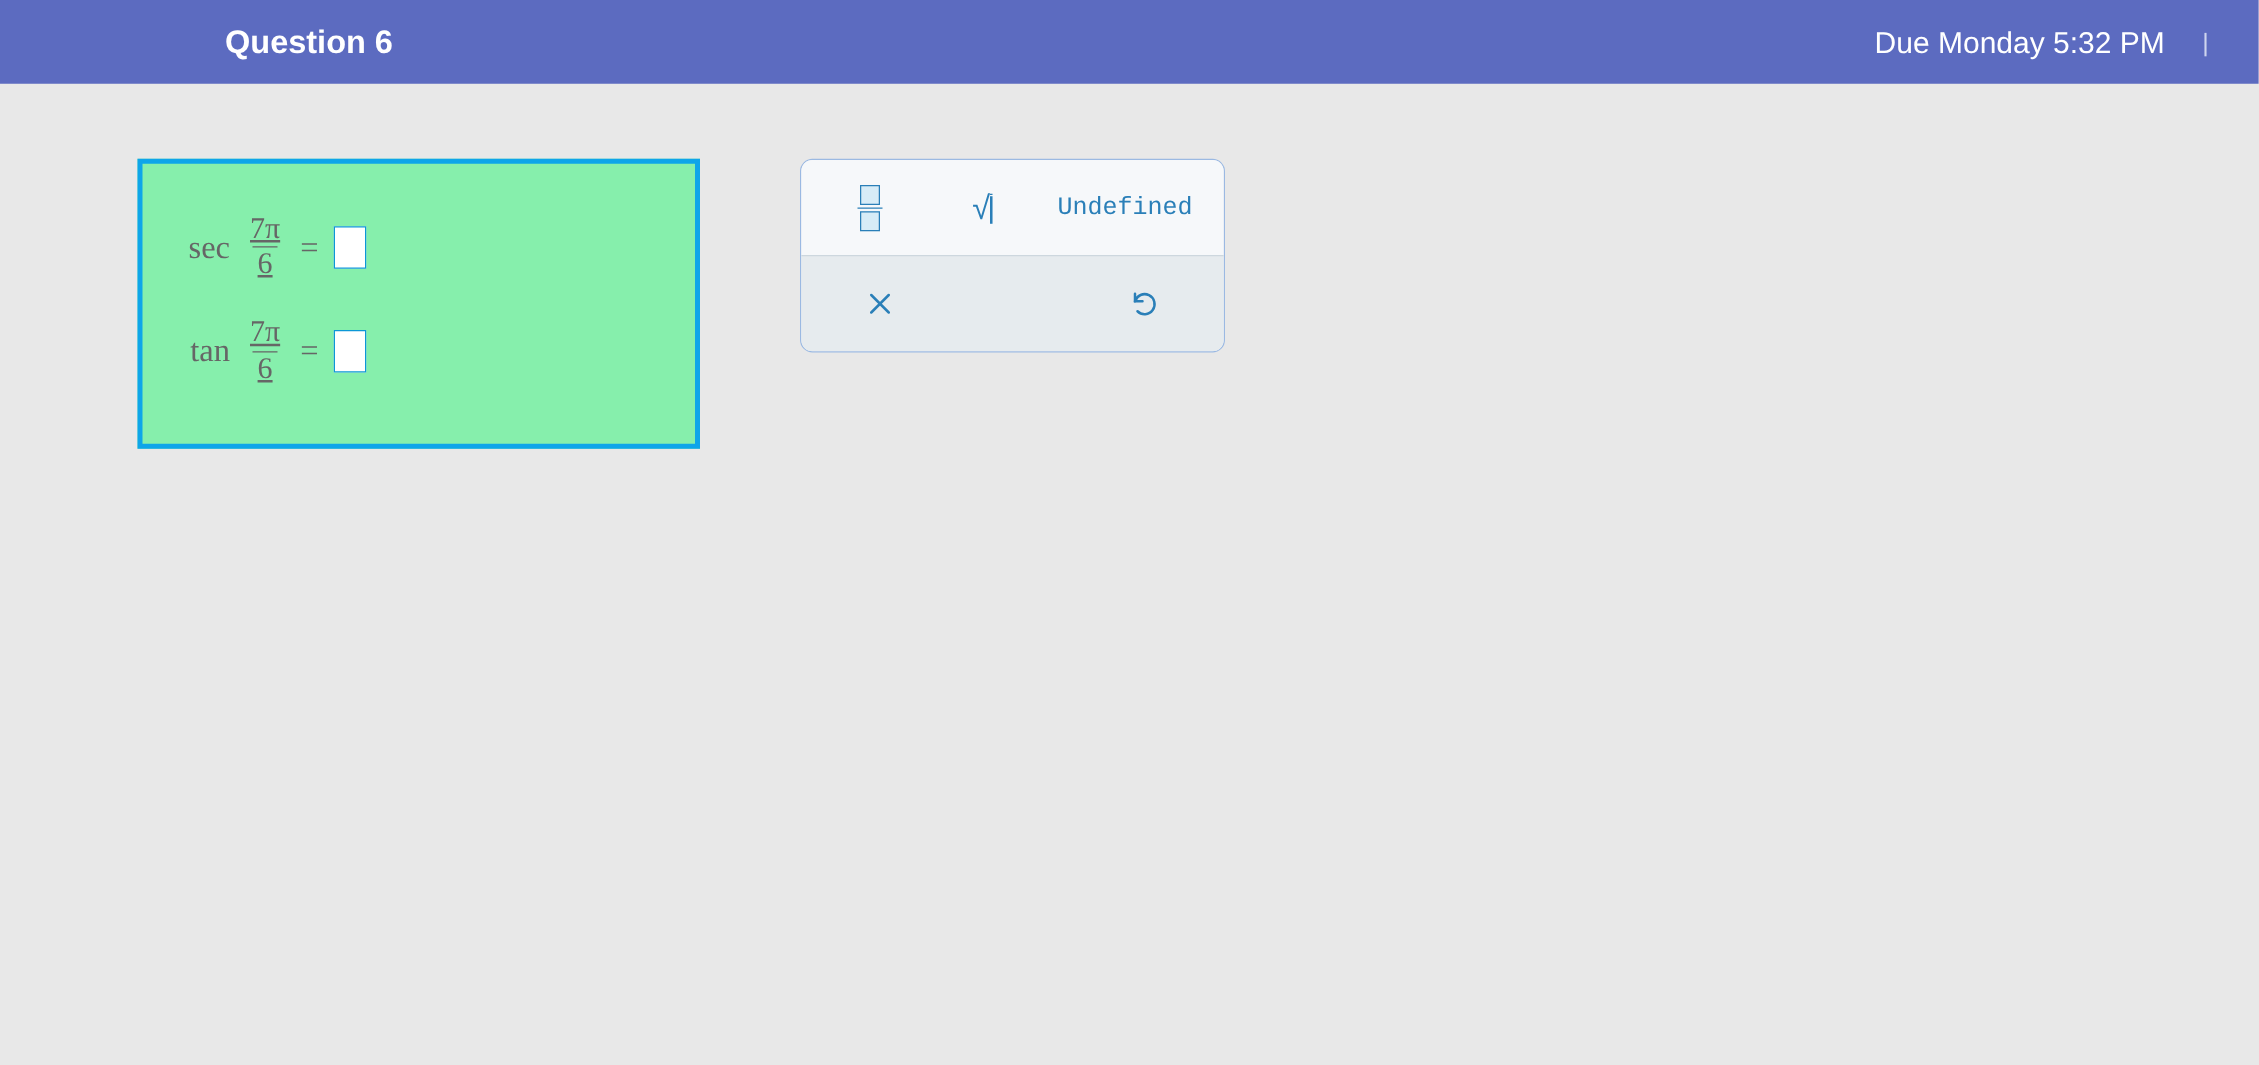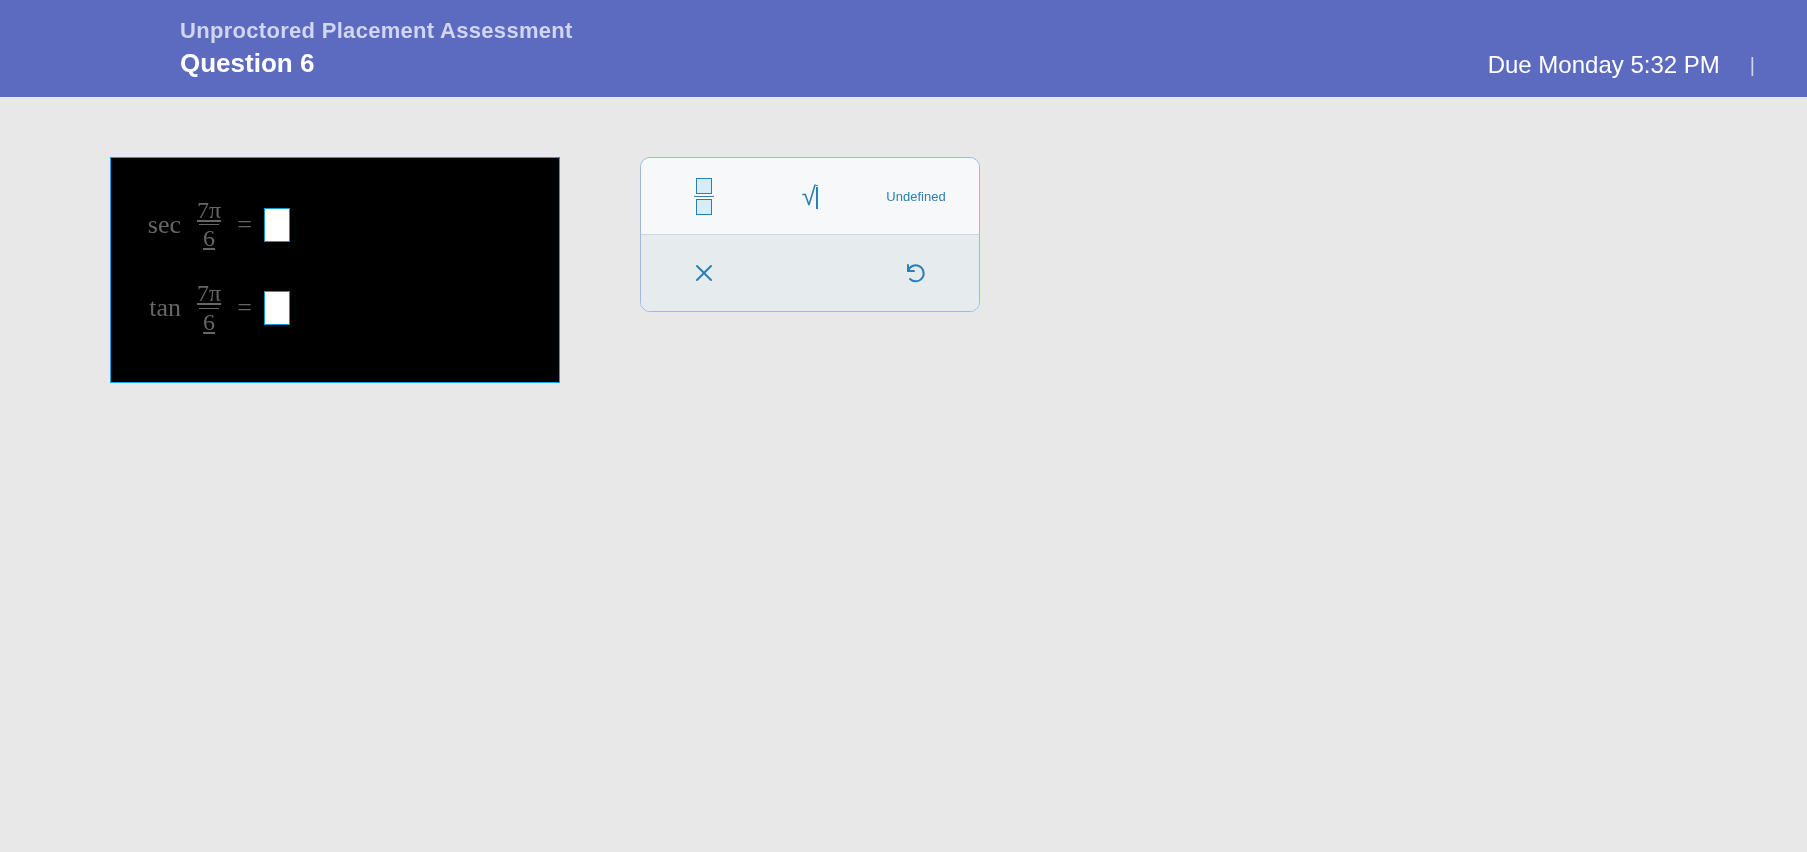"Unproctored Placement Assessment" div.subtitle { html: <div>Unproctored Placement Assessment</div> -> none }
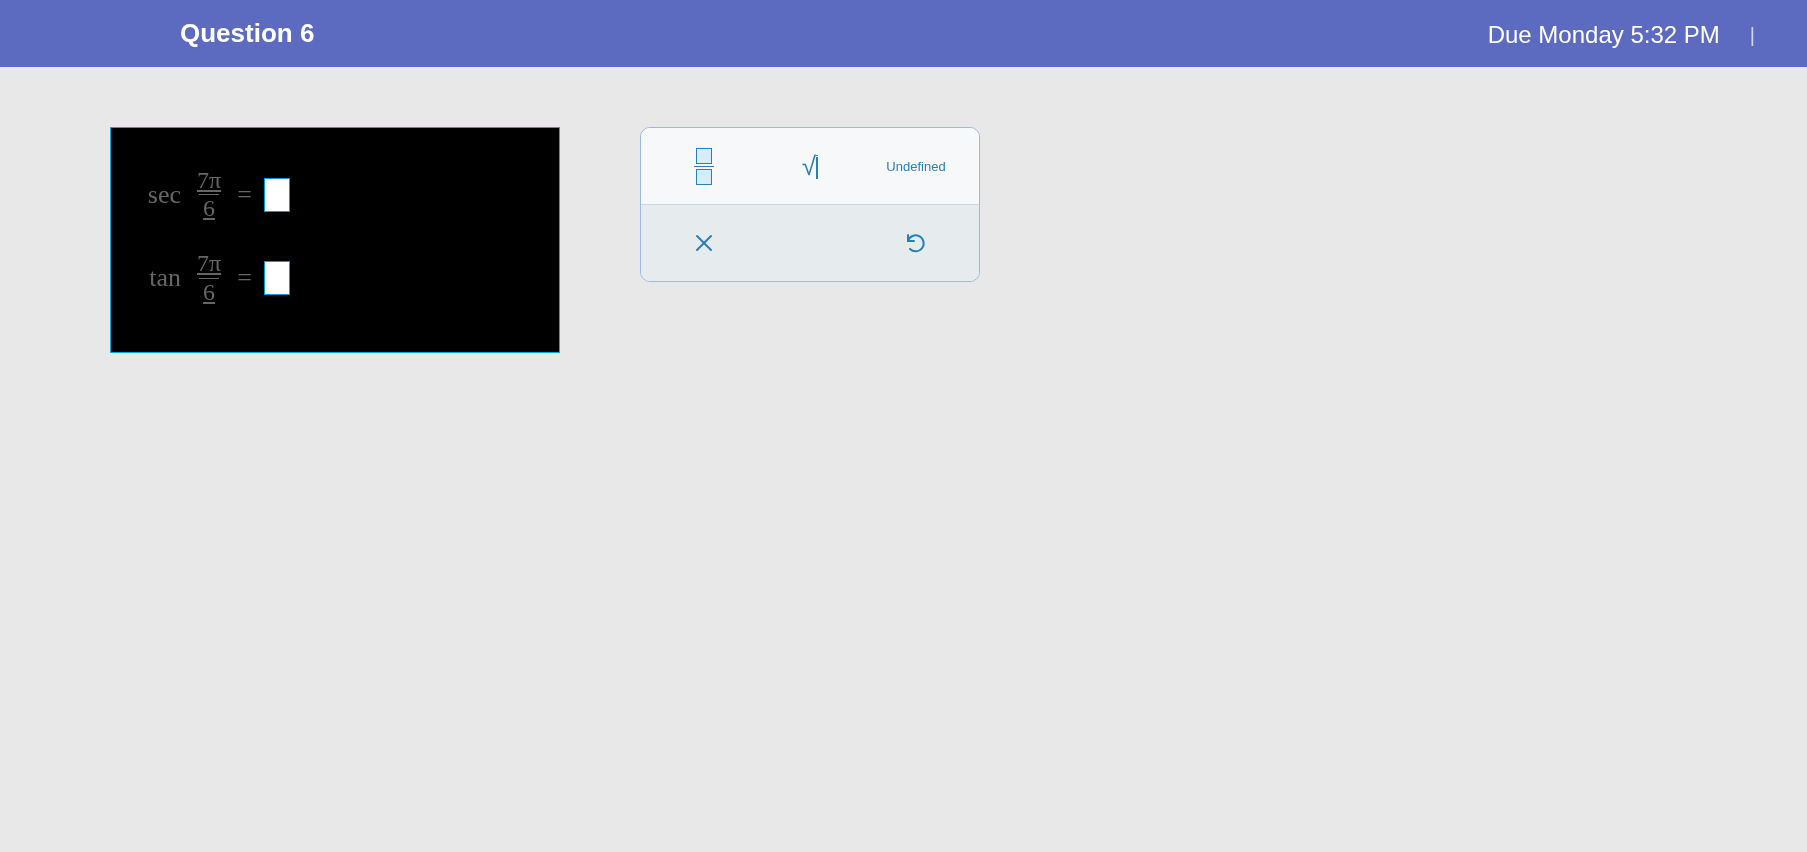"Due Monday 5:32 PM" .header-right { padding-right: 52px -> 40px }
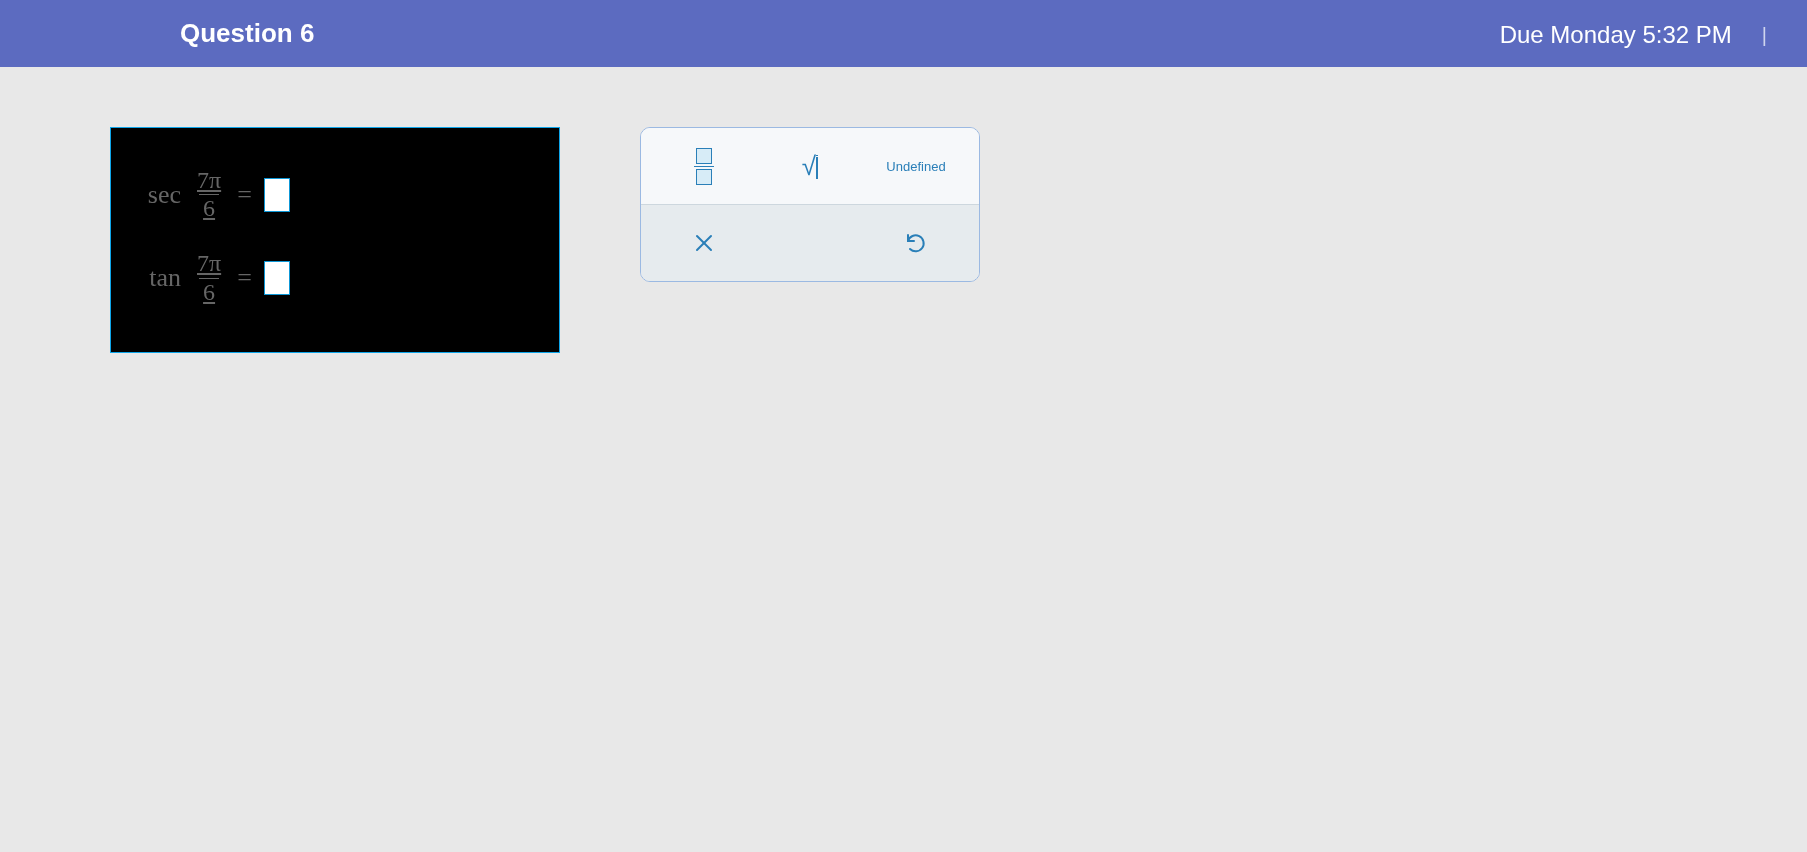"Undefined" .pal-btn.text-btn { font-family: Liberation Sans, sans-serif -> Liberation Mono, monospace; font-size: 13px -> 20px }
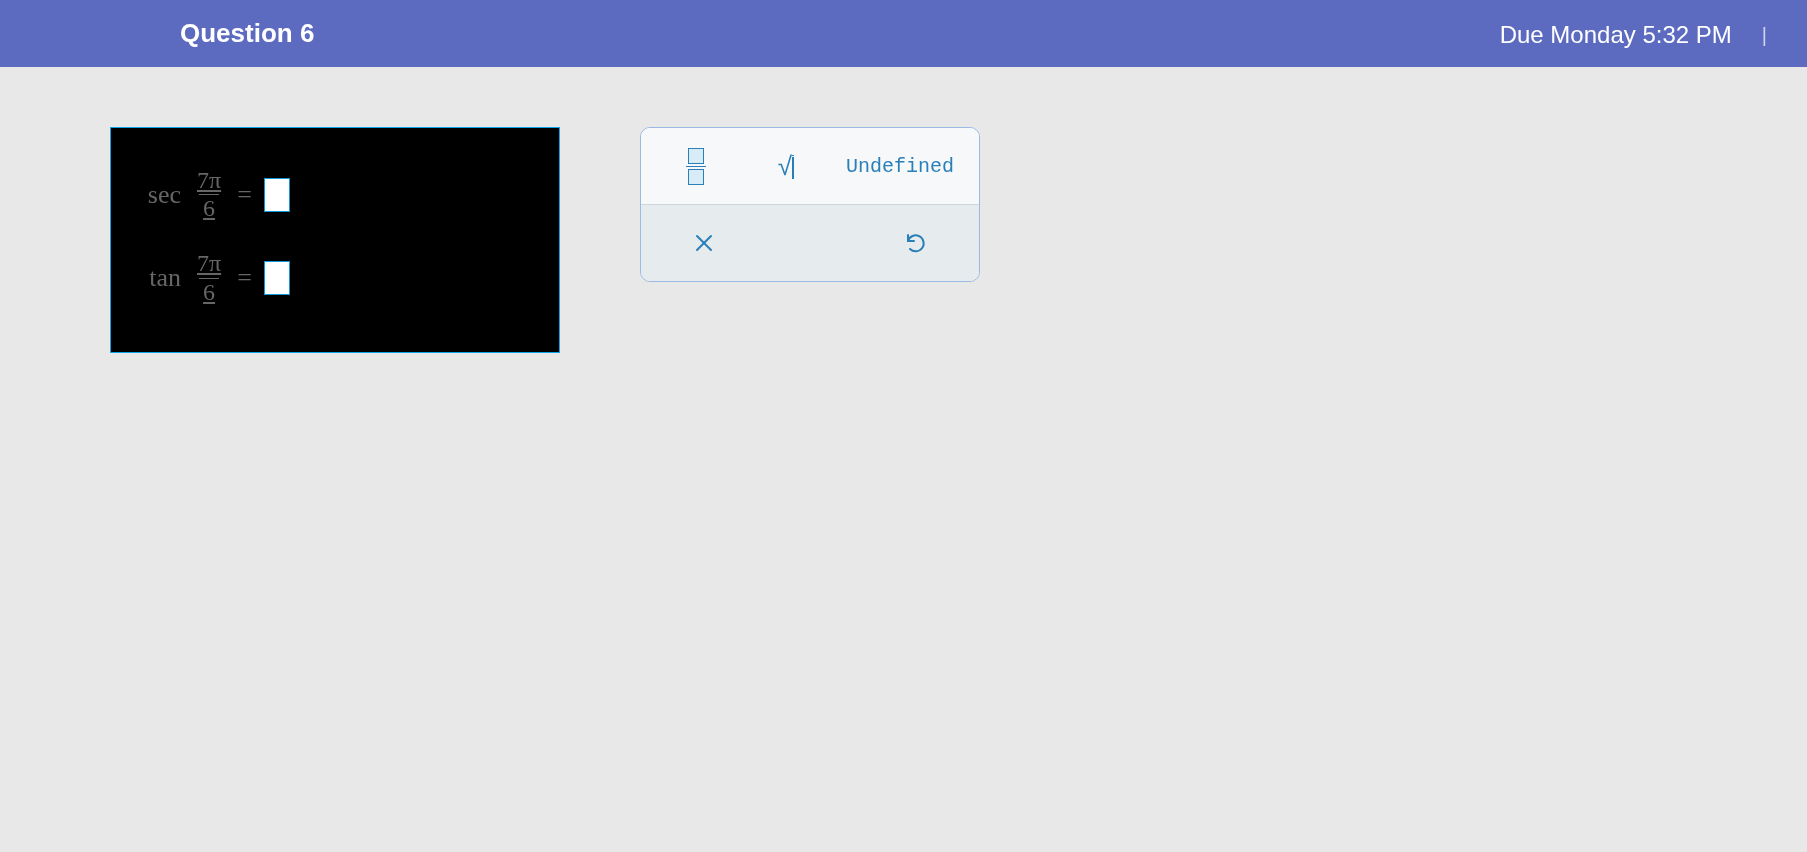"sec" .answer-box { background: #000000 -> #86efac; border: 1px solid #0ea5e9 -> 4px solid #0ea5e9 }
